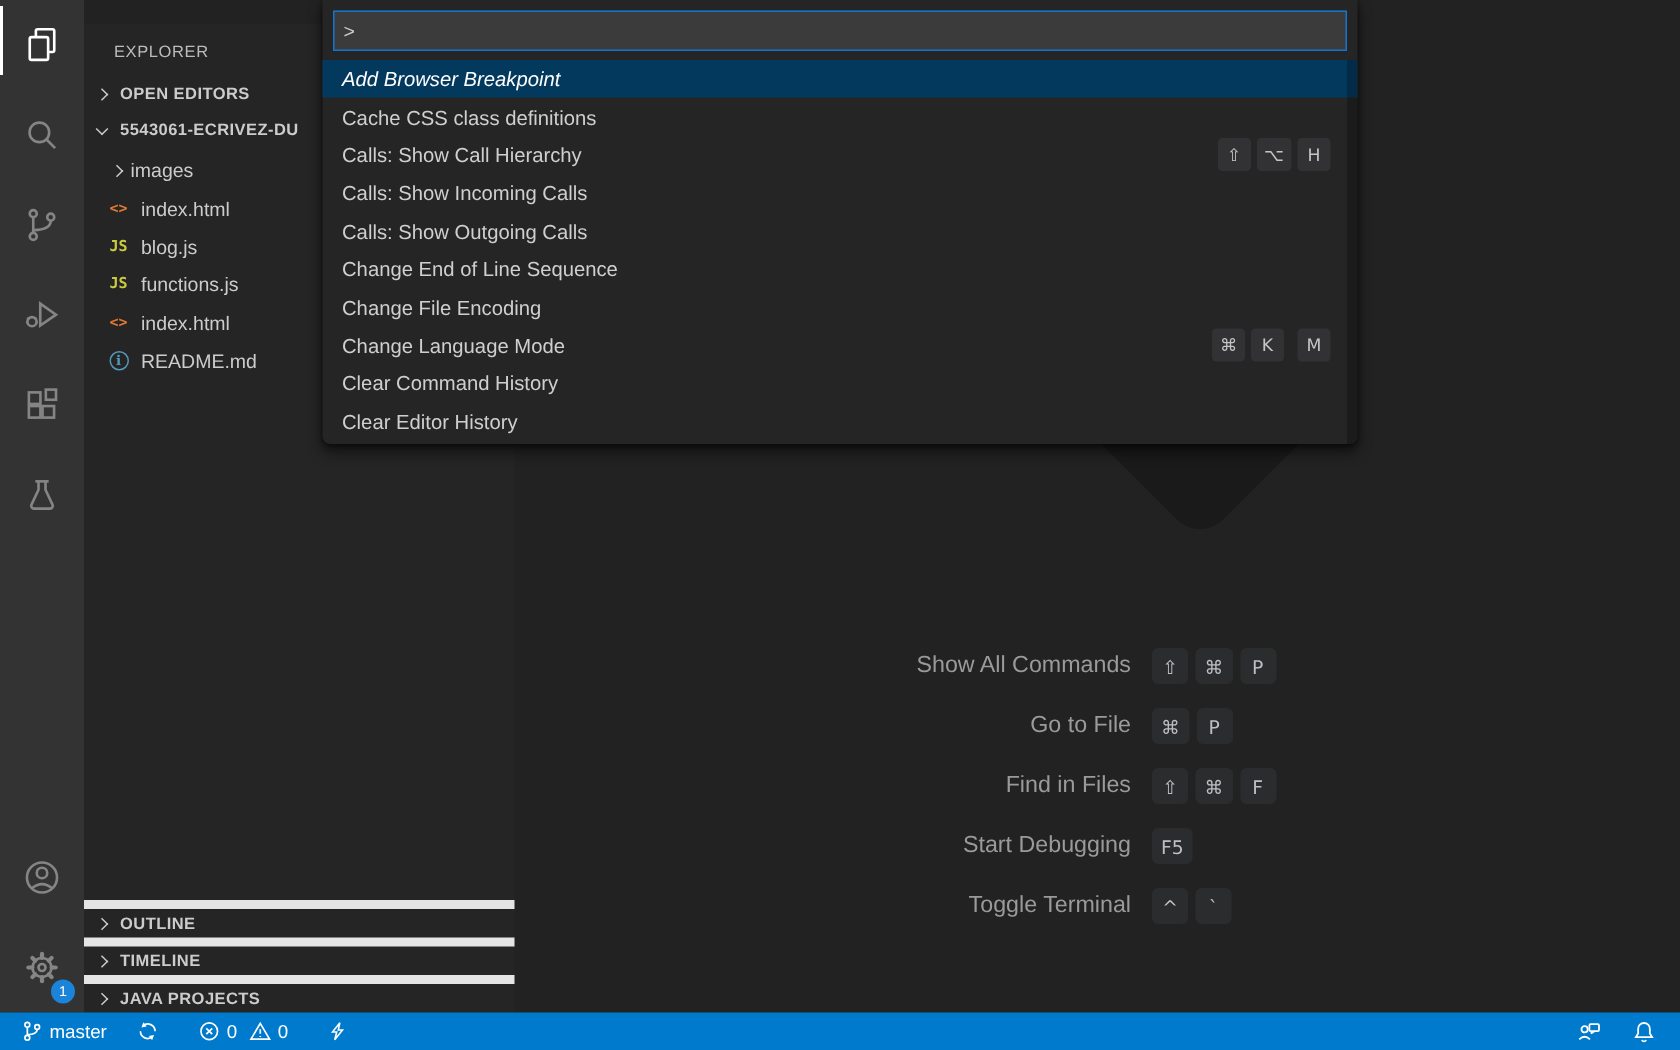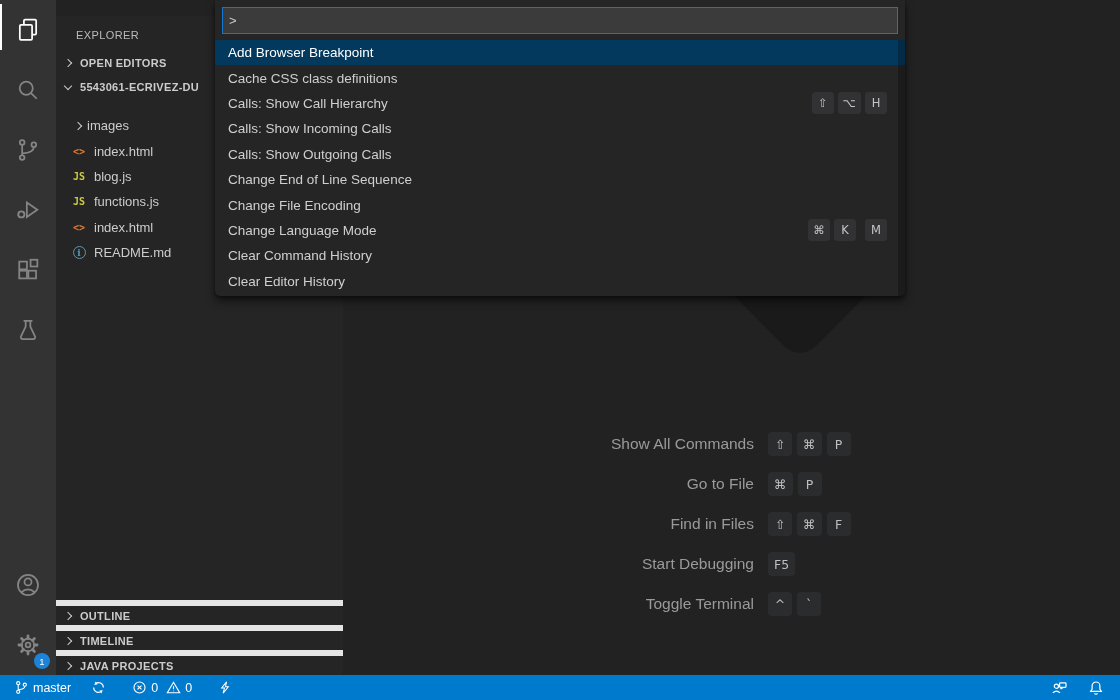"Add Browser Breakpoint" .p-item.selected { font-style: none -> italic }
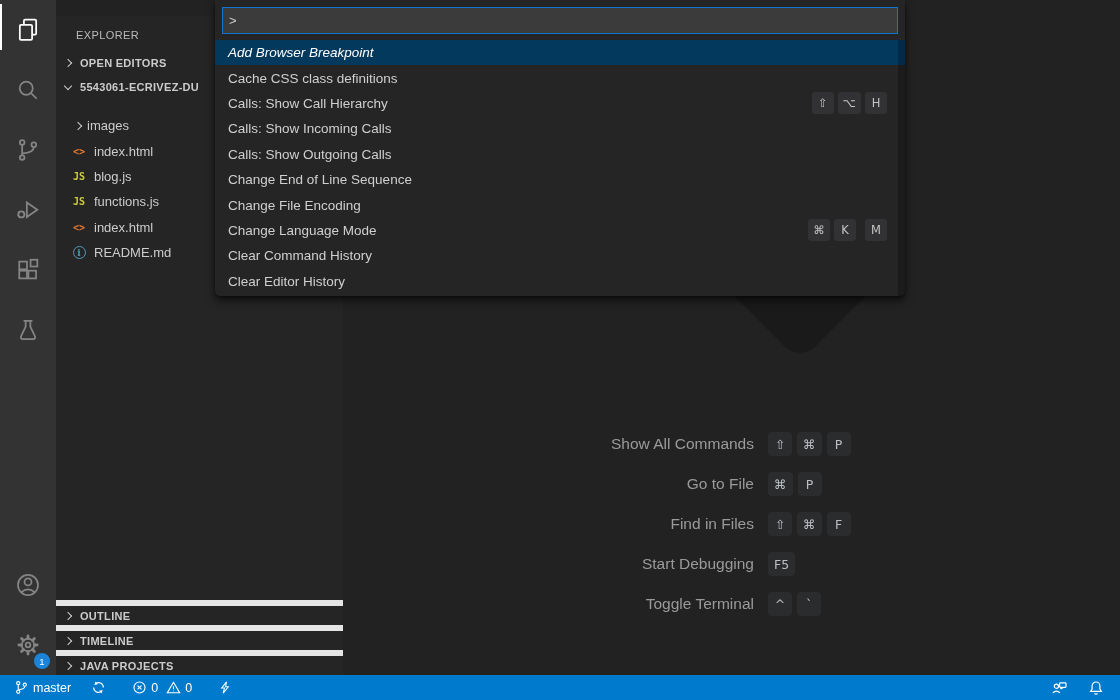"images" .tree { margin-top: 14px -> 2px }
